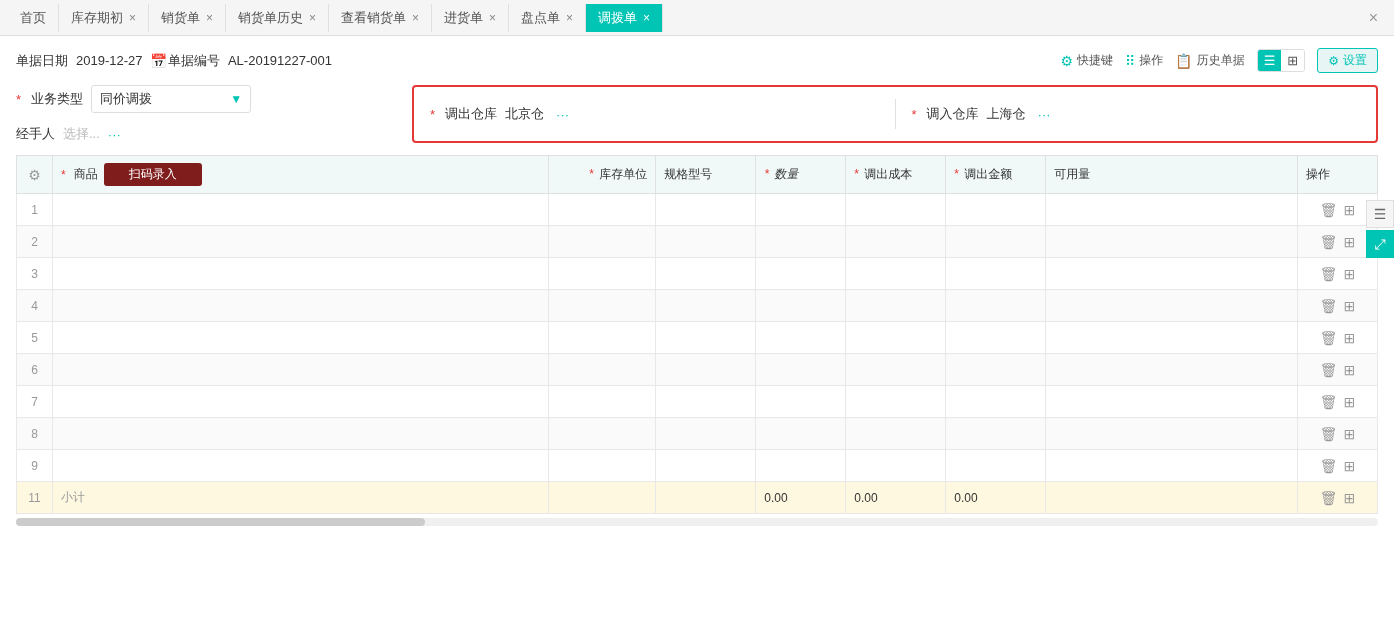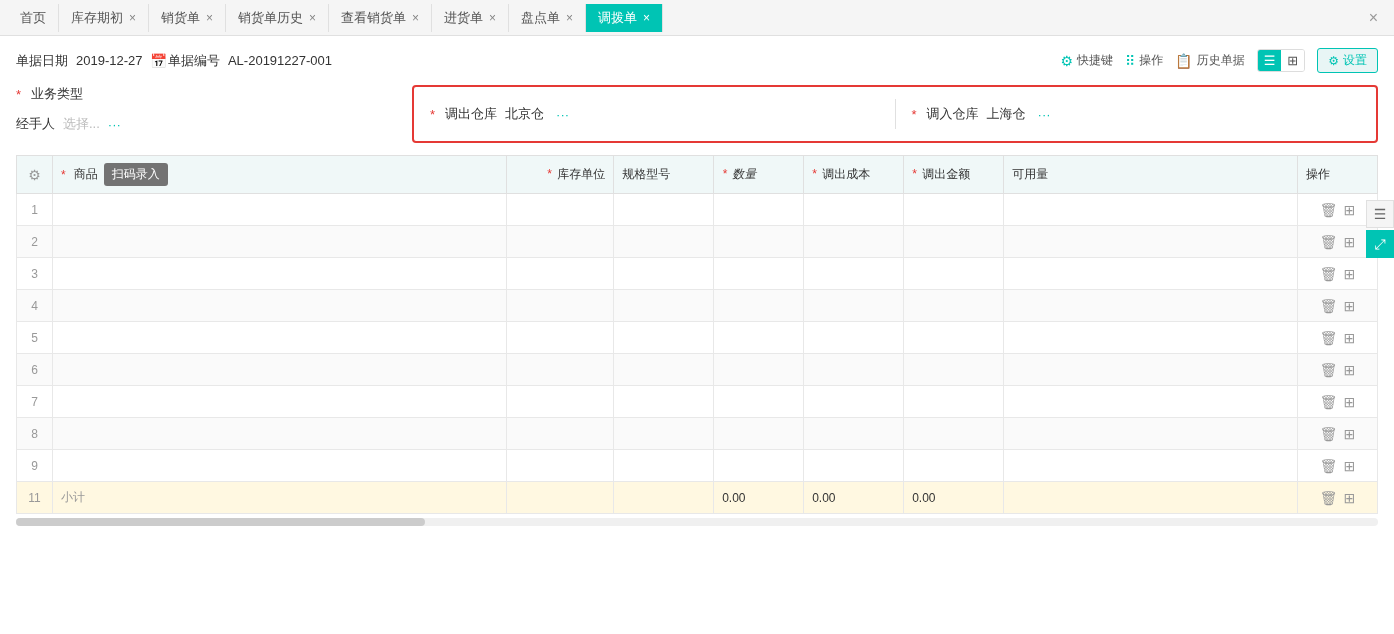"同价调拨" div.field-value { html: none -> <div> <div> <span>同价调拨</span> <span>▼</span> </div> </div> }
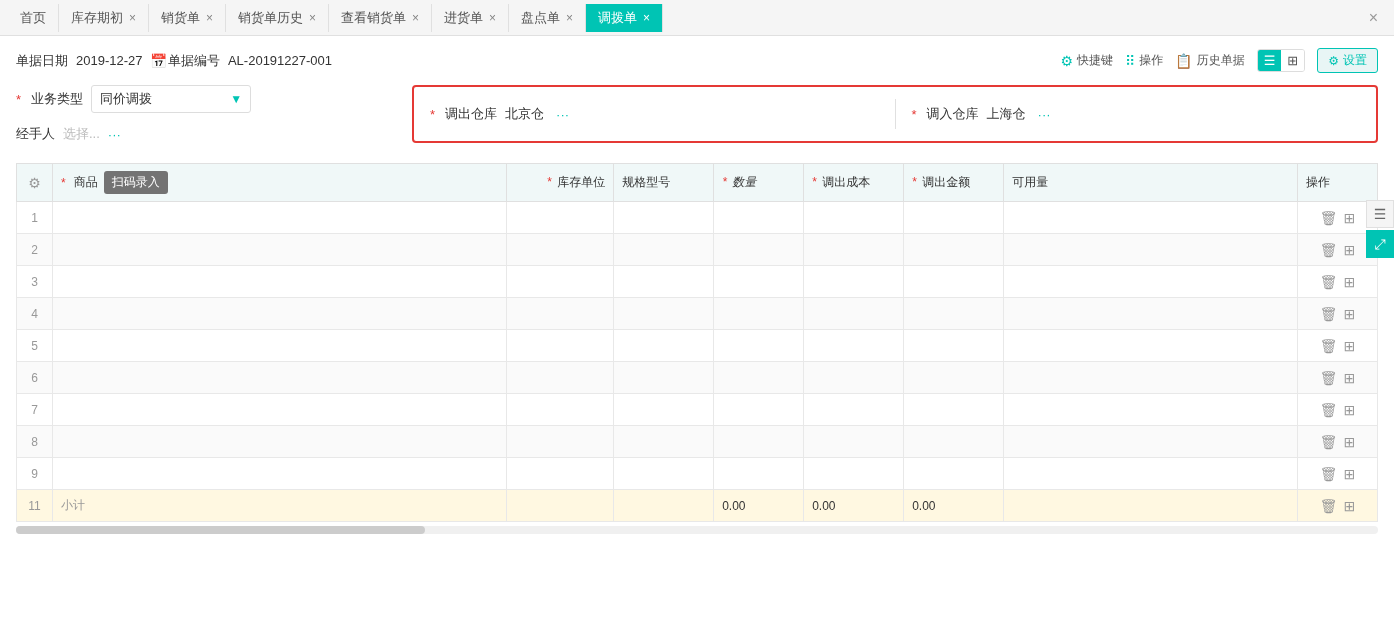"经手人" .form-field:last-child { margin-bottom: 8px -> 0 }
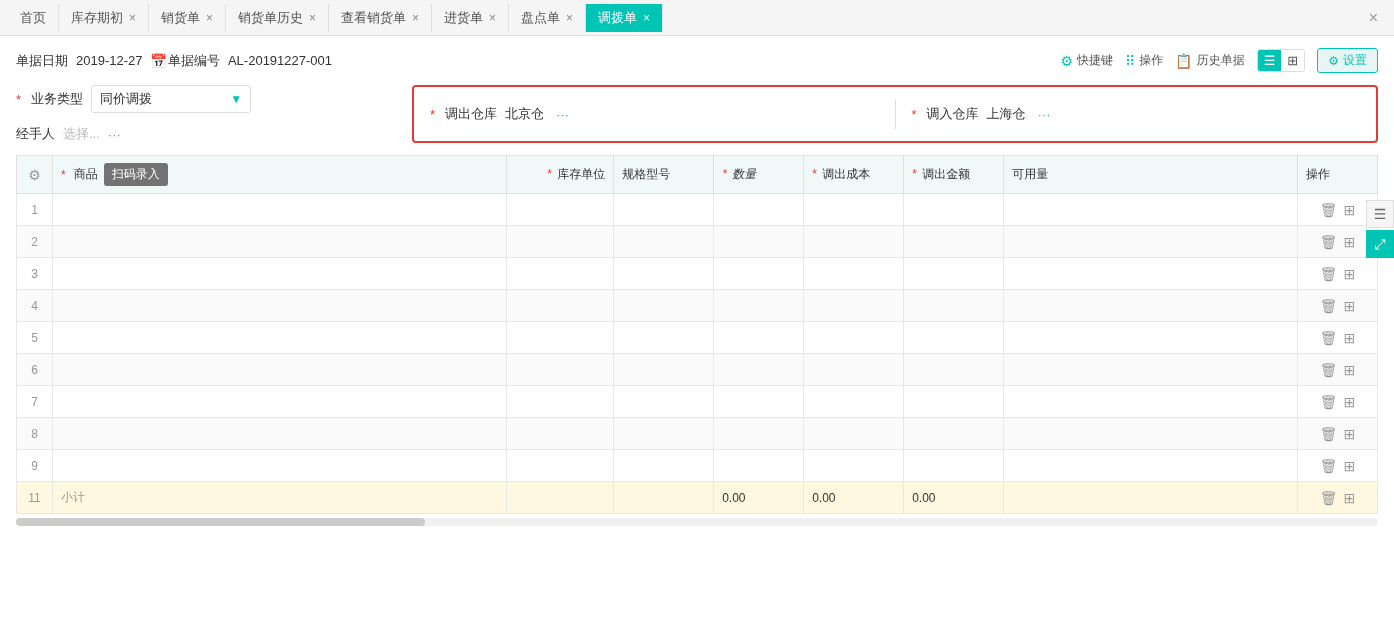"扫码录入" .scan-btn { background: #737373 -> #7f1d1d; padding: 3px 8px -> 3px 25px }
